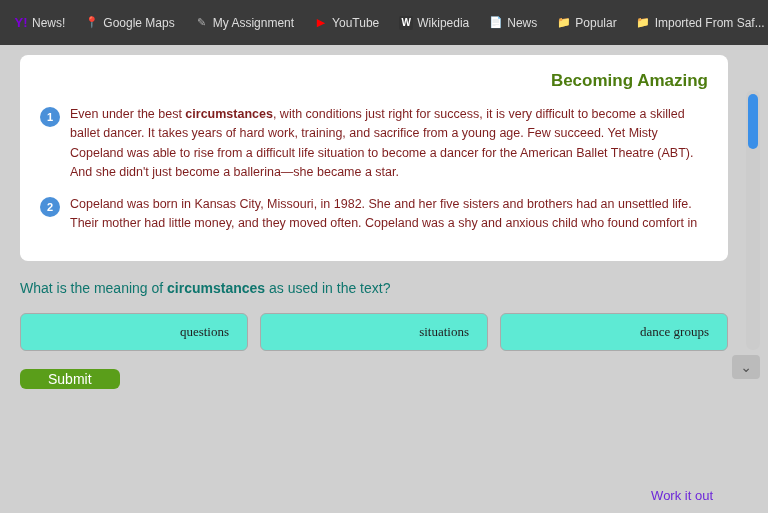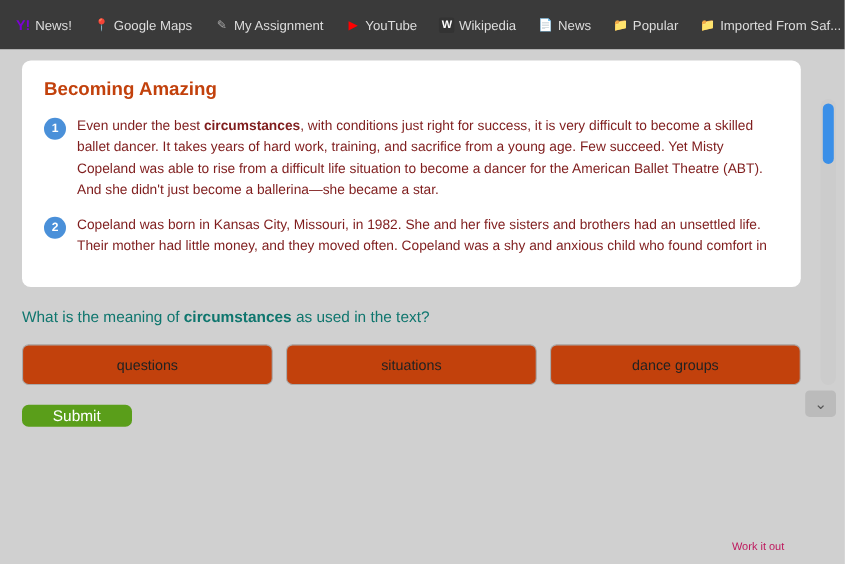"Becoming Amazing" .reading-title { color: #c2410c -> #4d7c0f; text-align: left -> right }
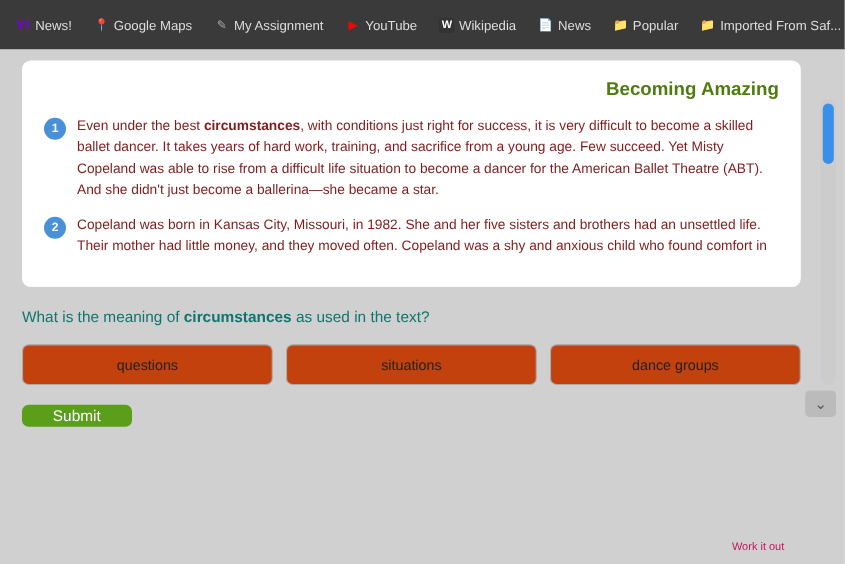"questions" .answer-btn { background: #c2410c -> #5eead4; font-family: none -> Liberation Serif, serif; text-align: center -> right }
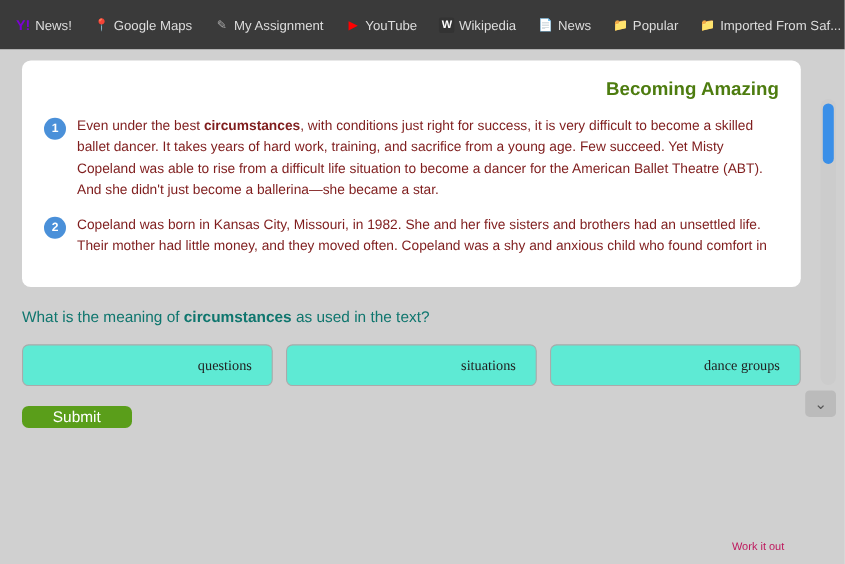"Work it out" .work-it-out { color: #be185d -> #6d28d9; font-size: 10px -> 13px }
